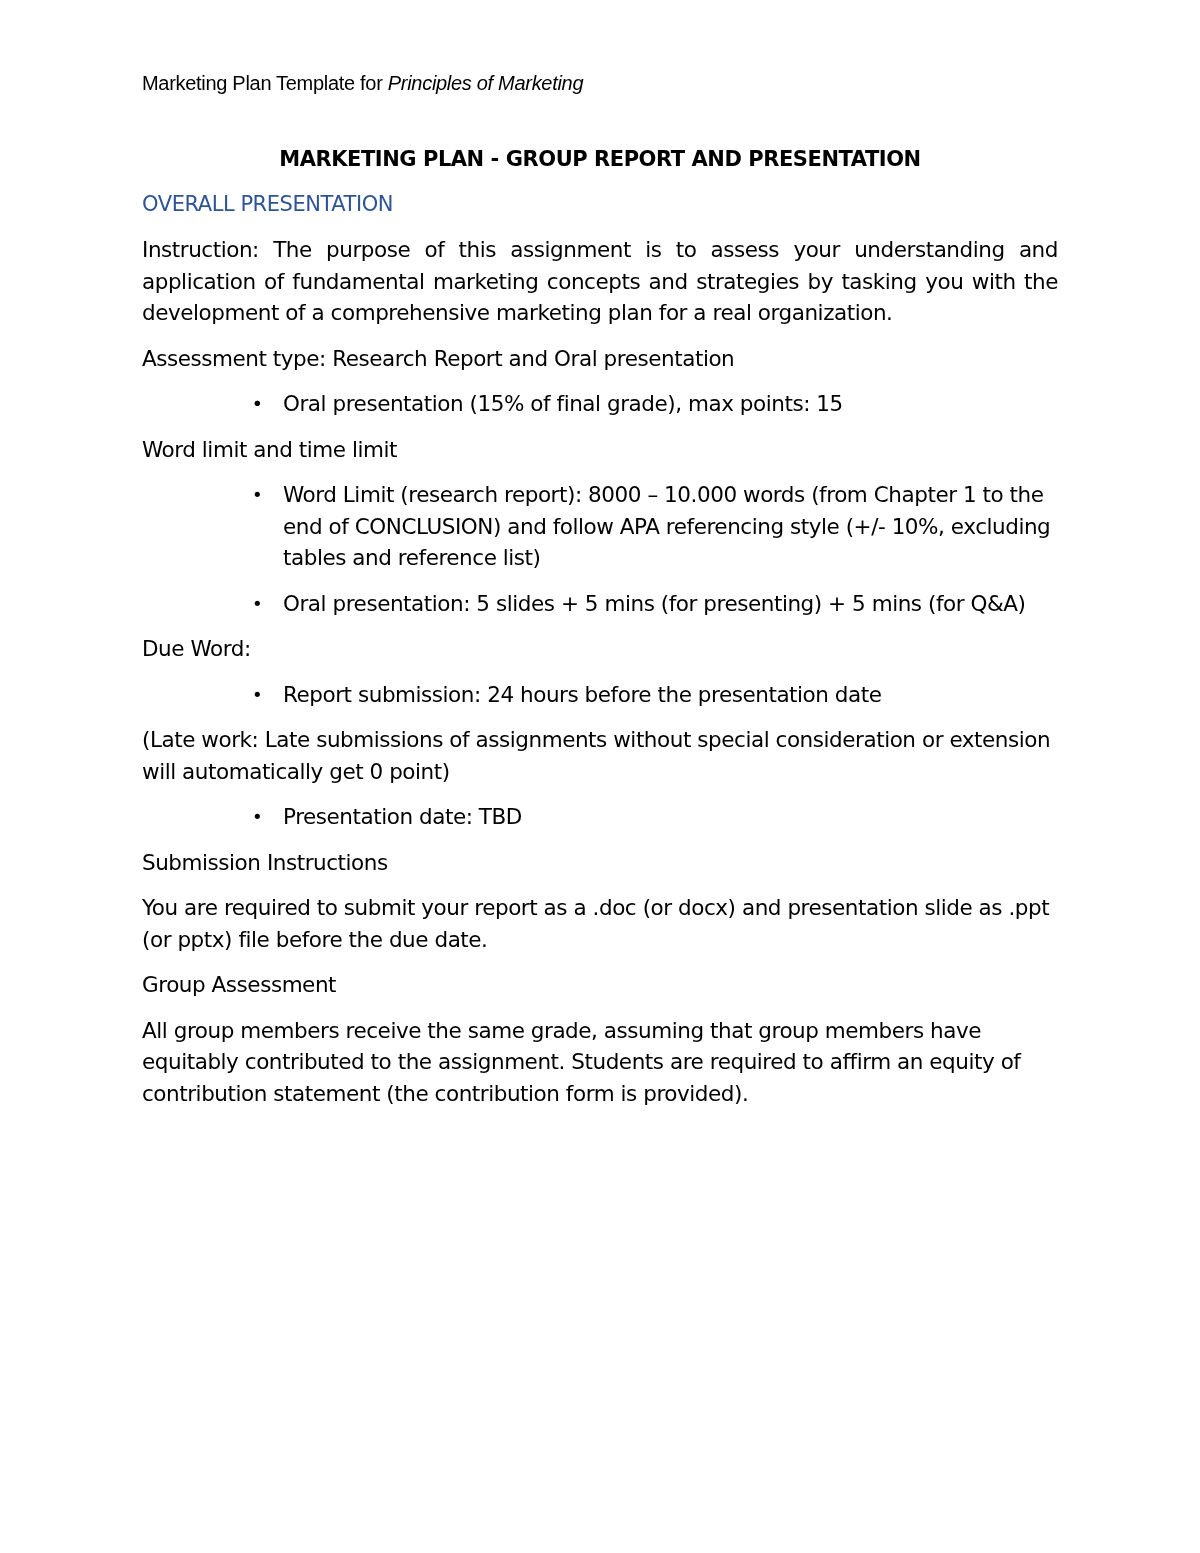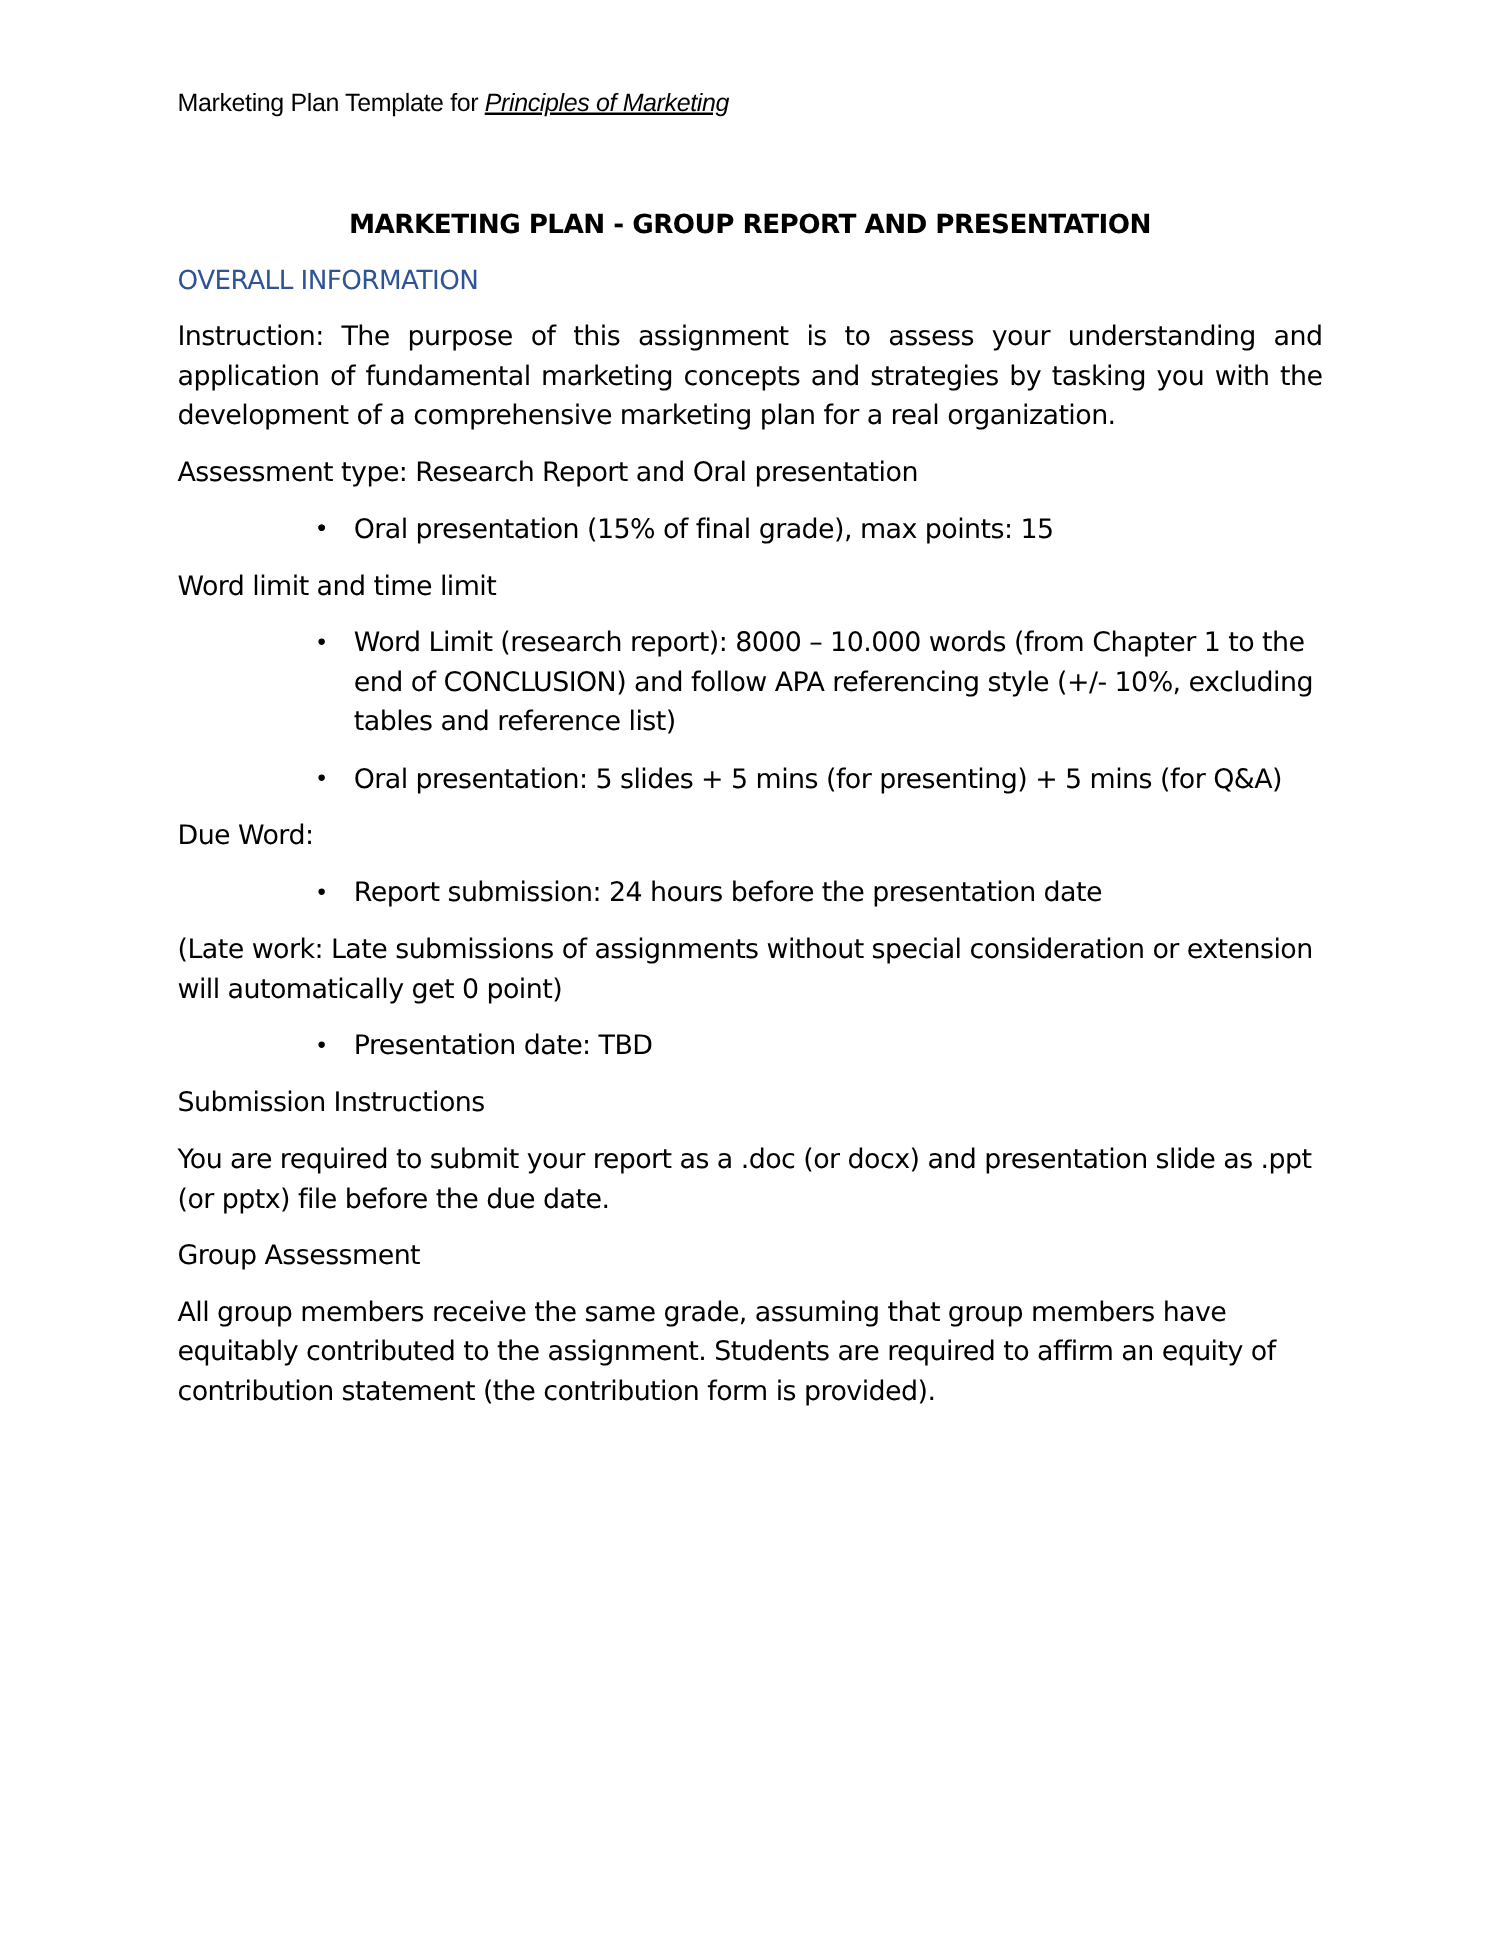"Principles of Marketing" .header-line em { text-decoration: underline -> none }
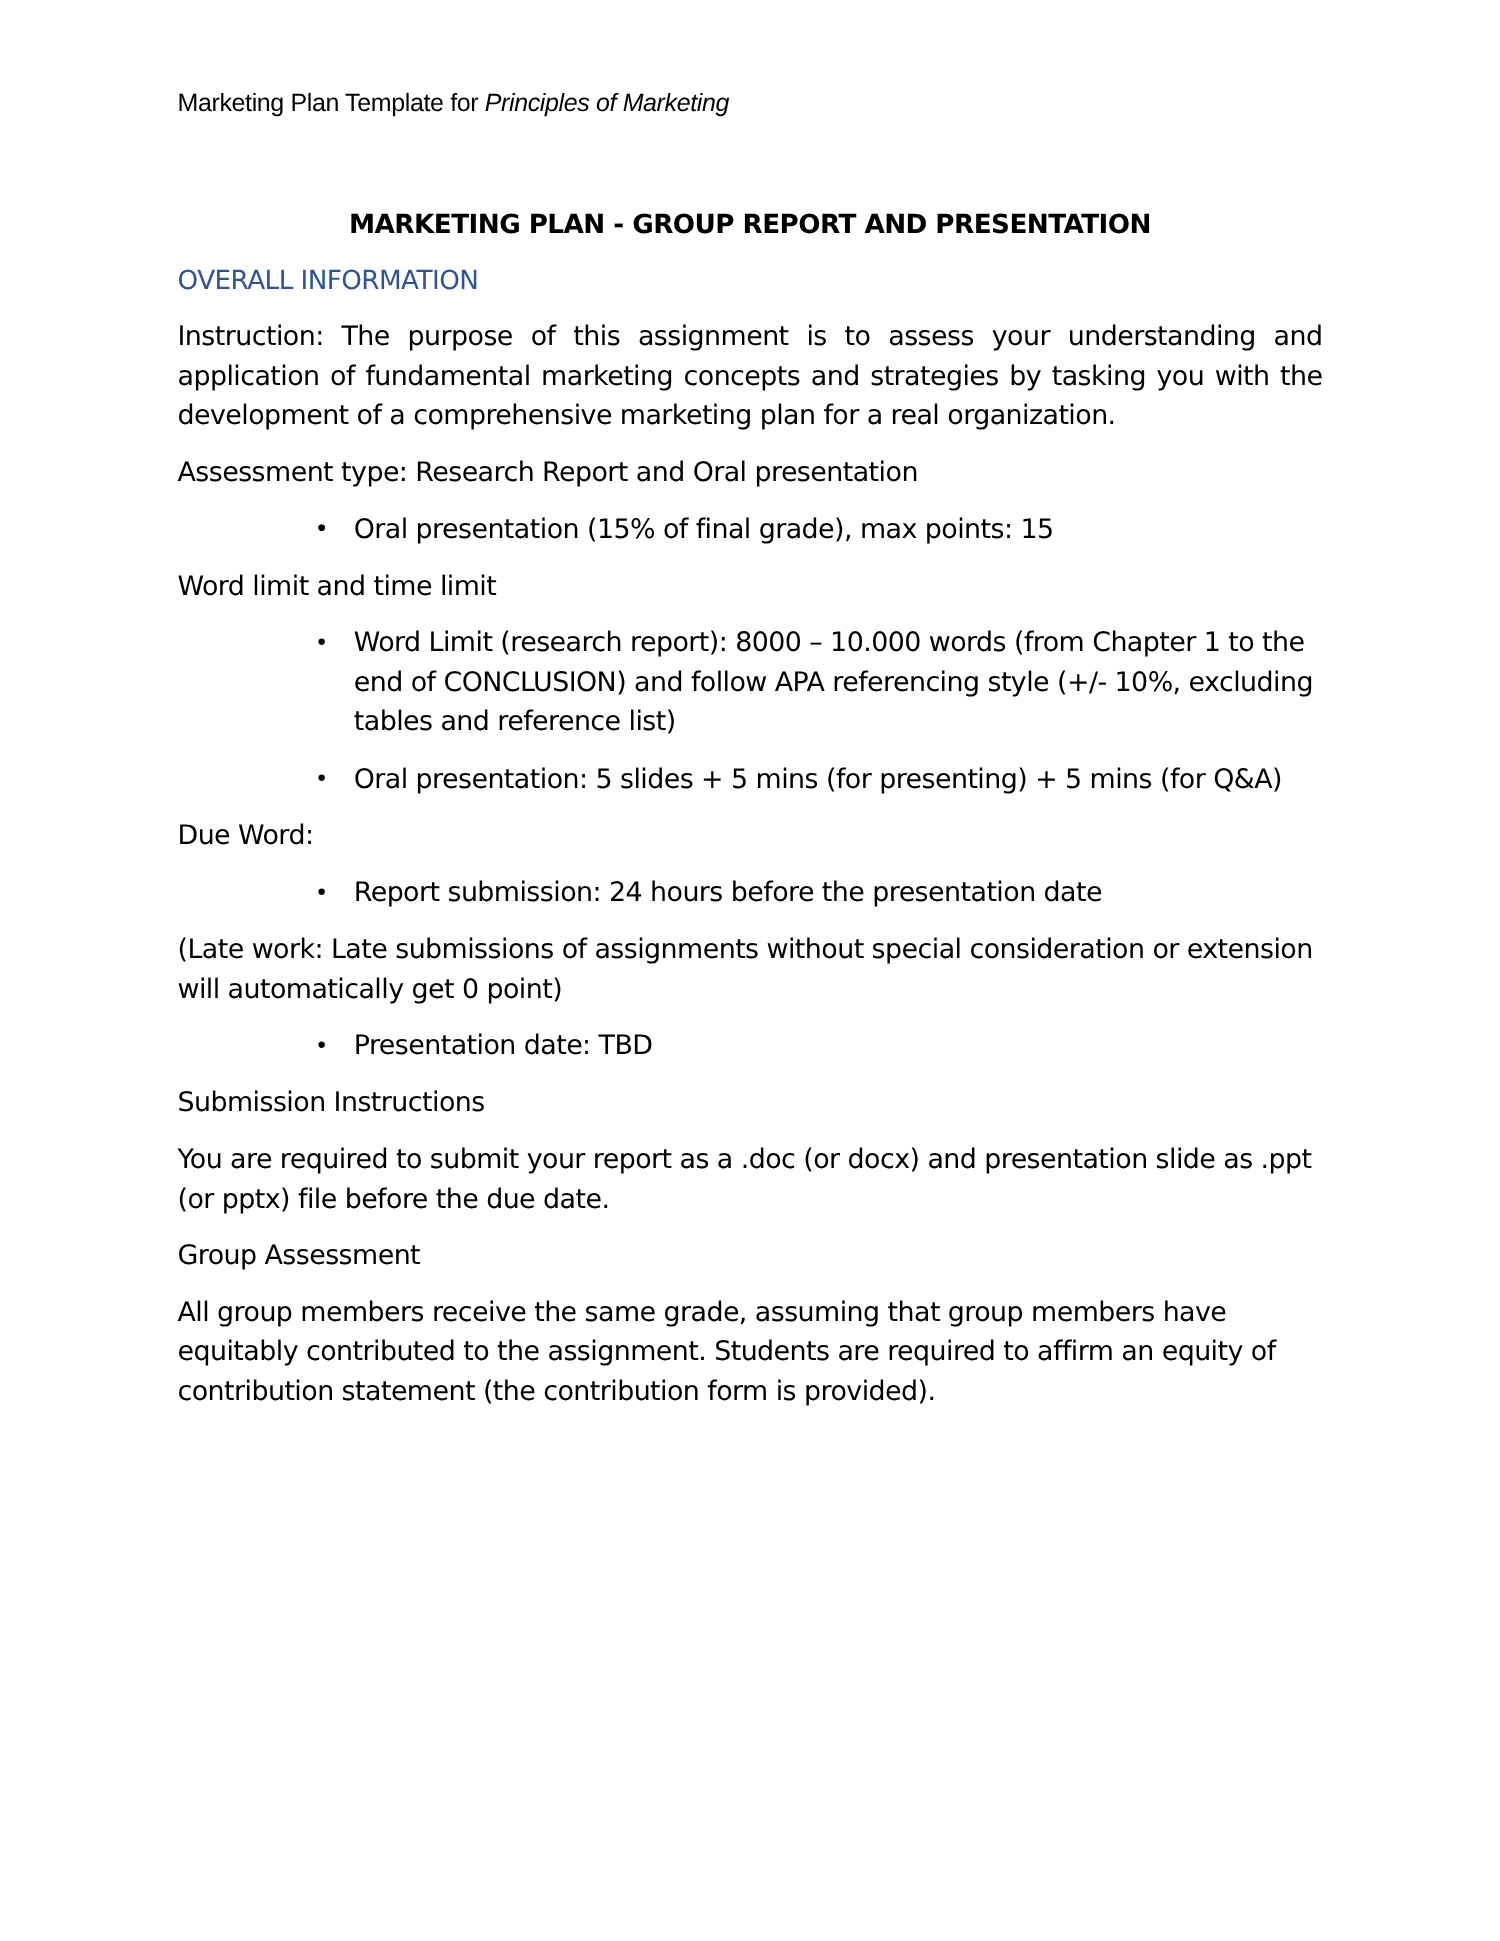"MARKETING PLAN - GROUP REPORT" .content { top: 164px -> 144px }
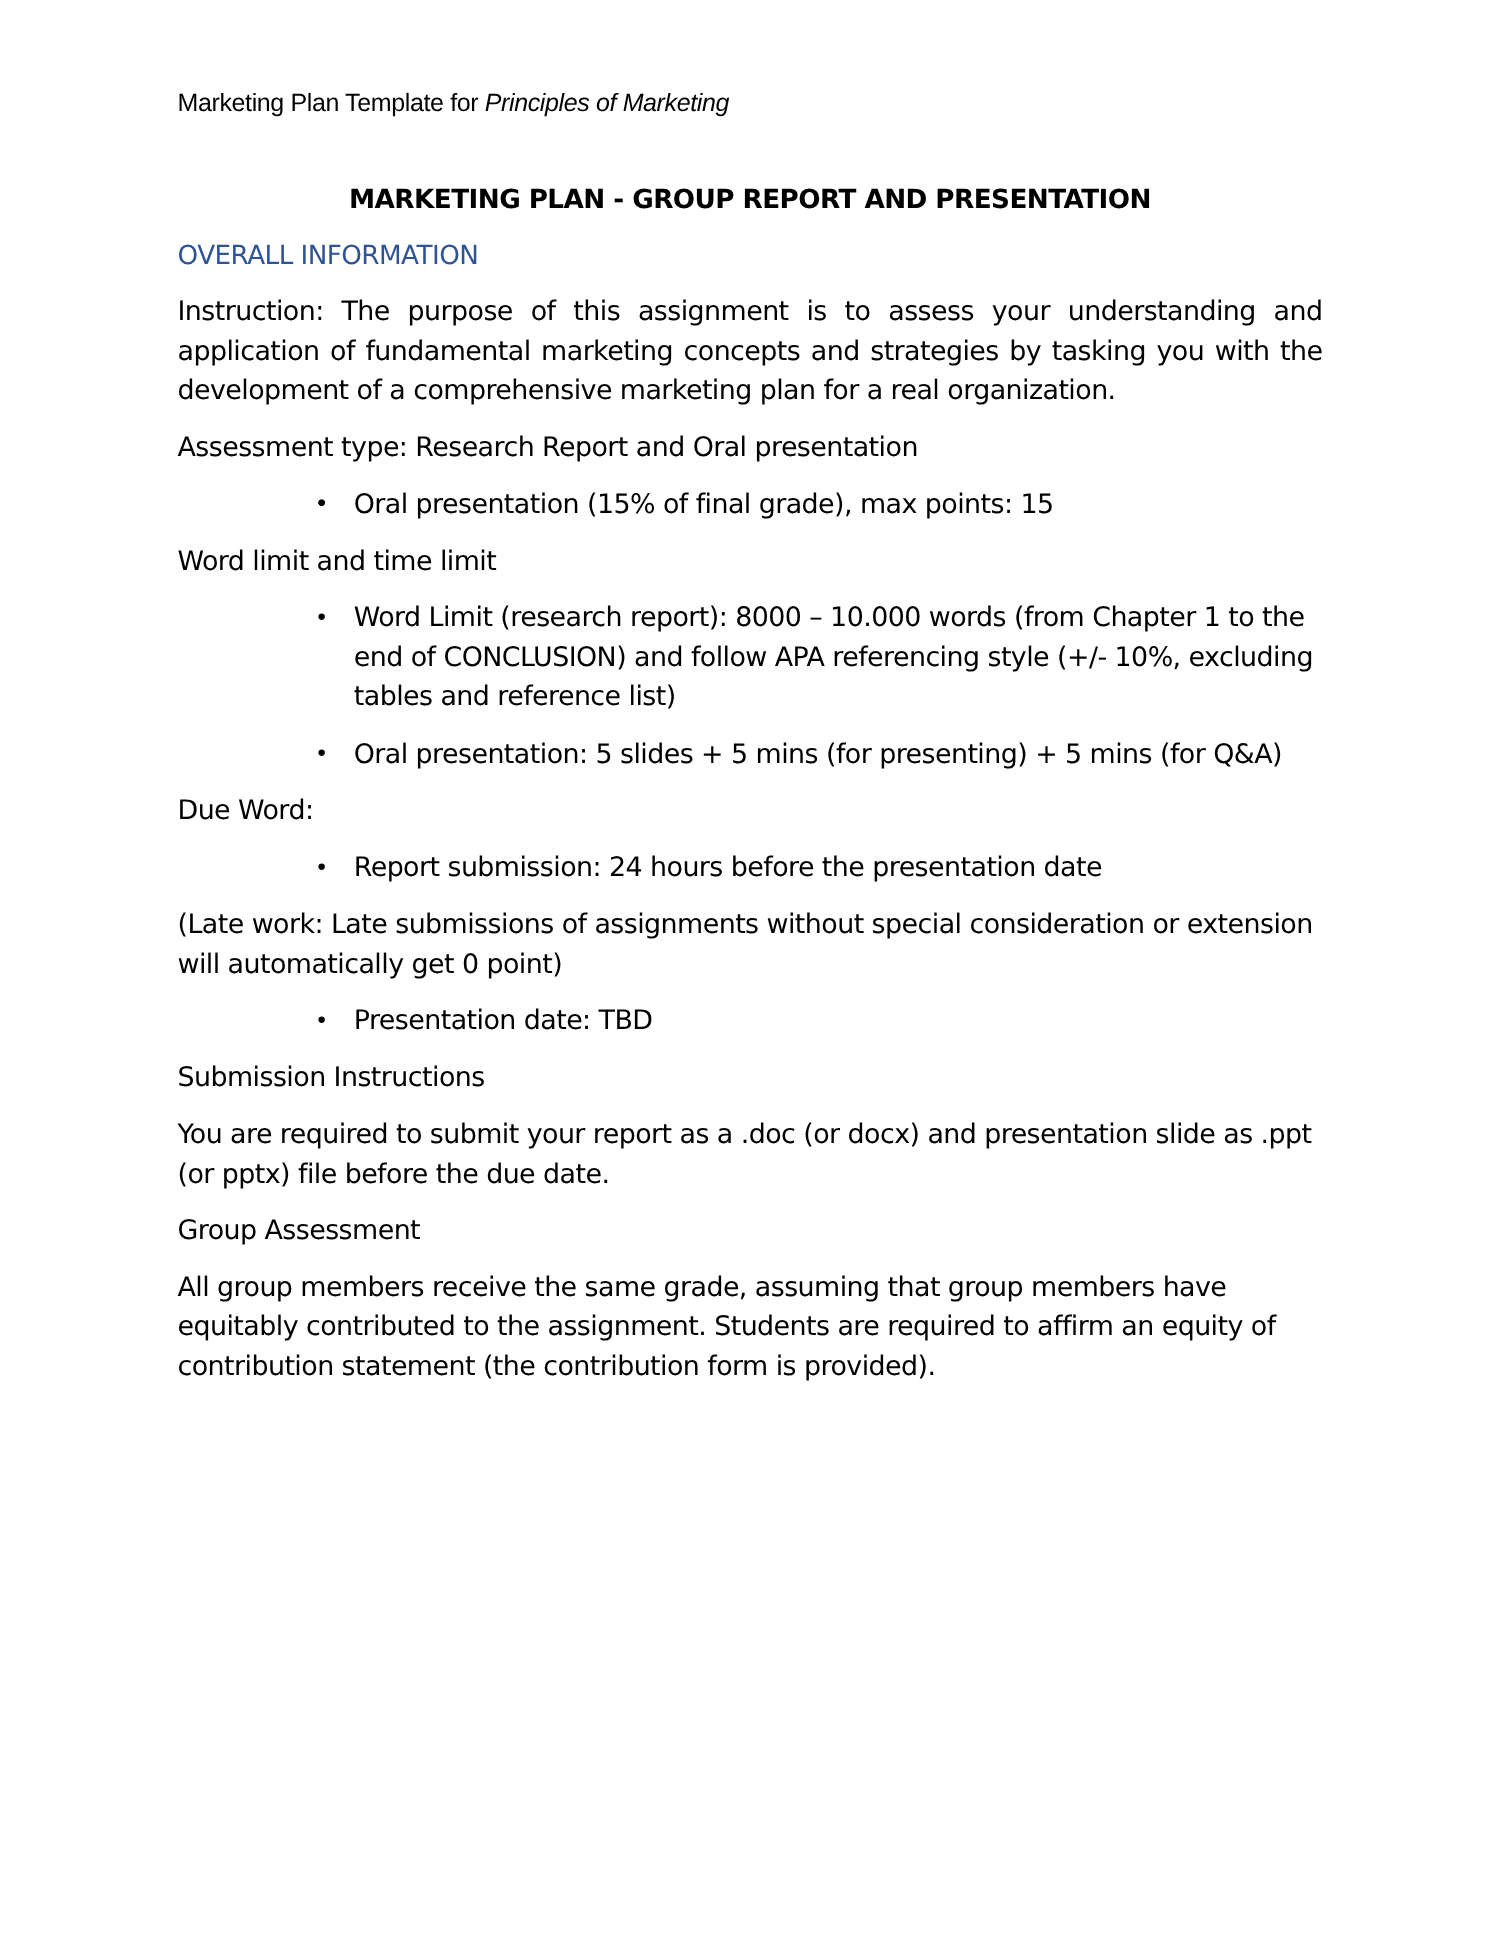"OVERALL INFORMATION" p.section-heading { text: INFORMATION -> PRESENTATION }
